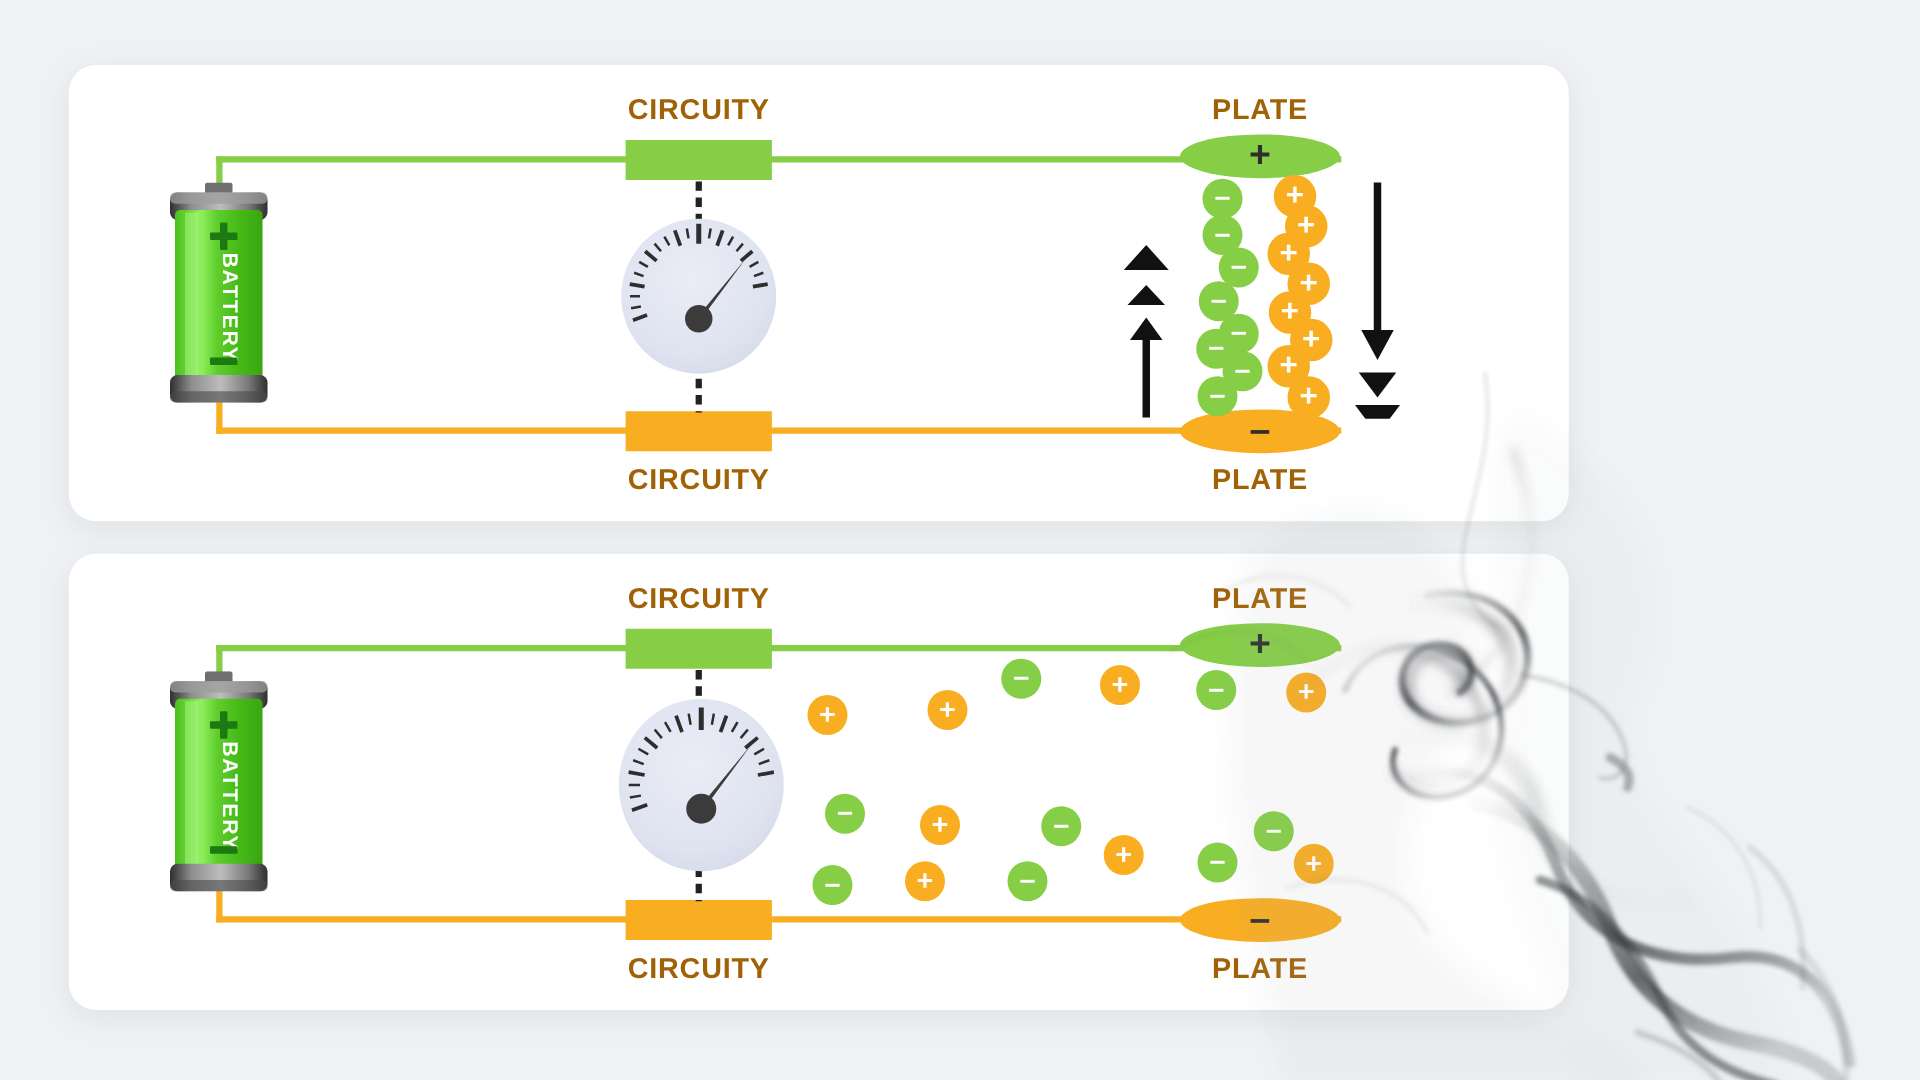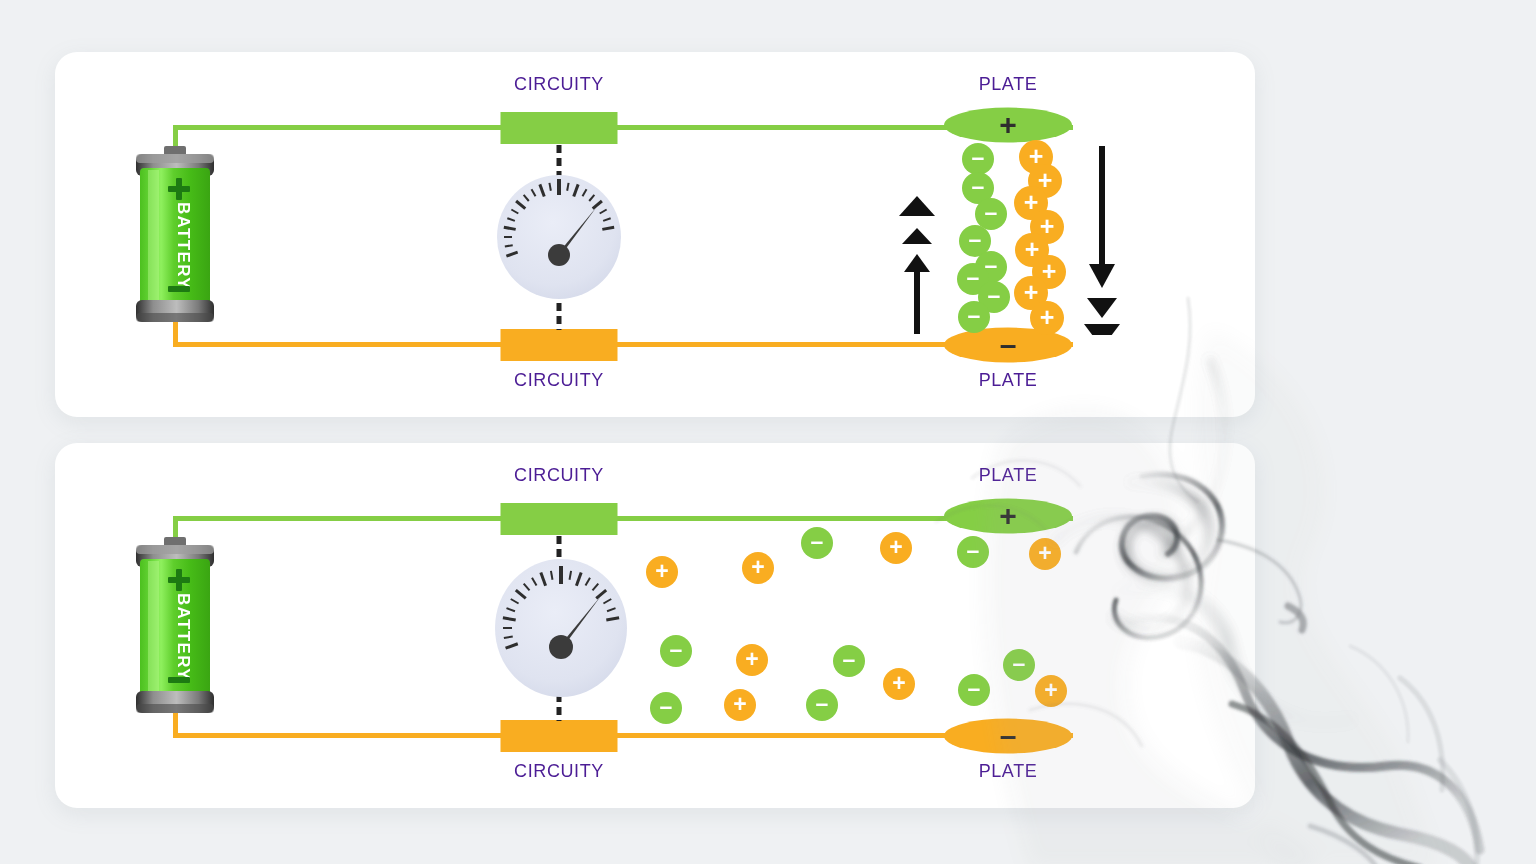"CIRCUITY" .lbl { color: #4c1d95 -> #a16207; font-size: 18px -> 23px; font-weight: normal -> bold }
